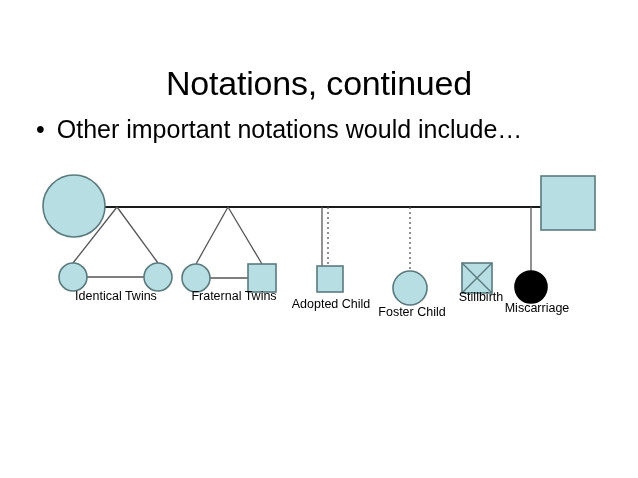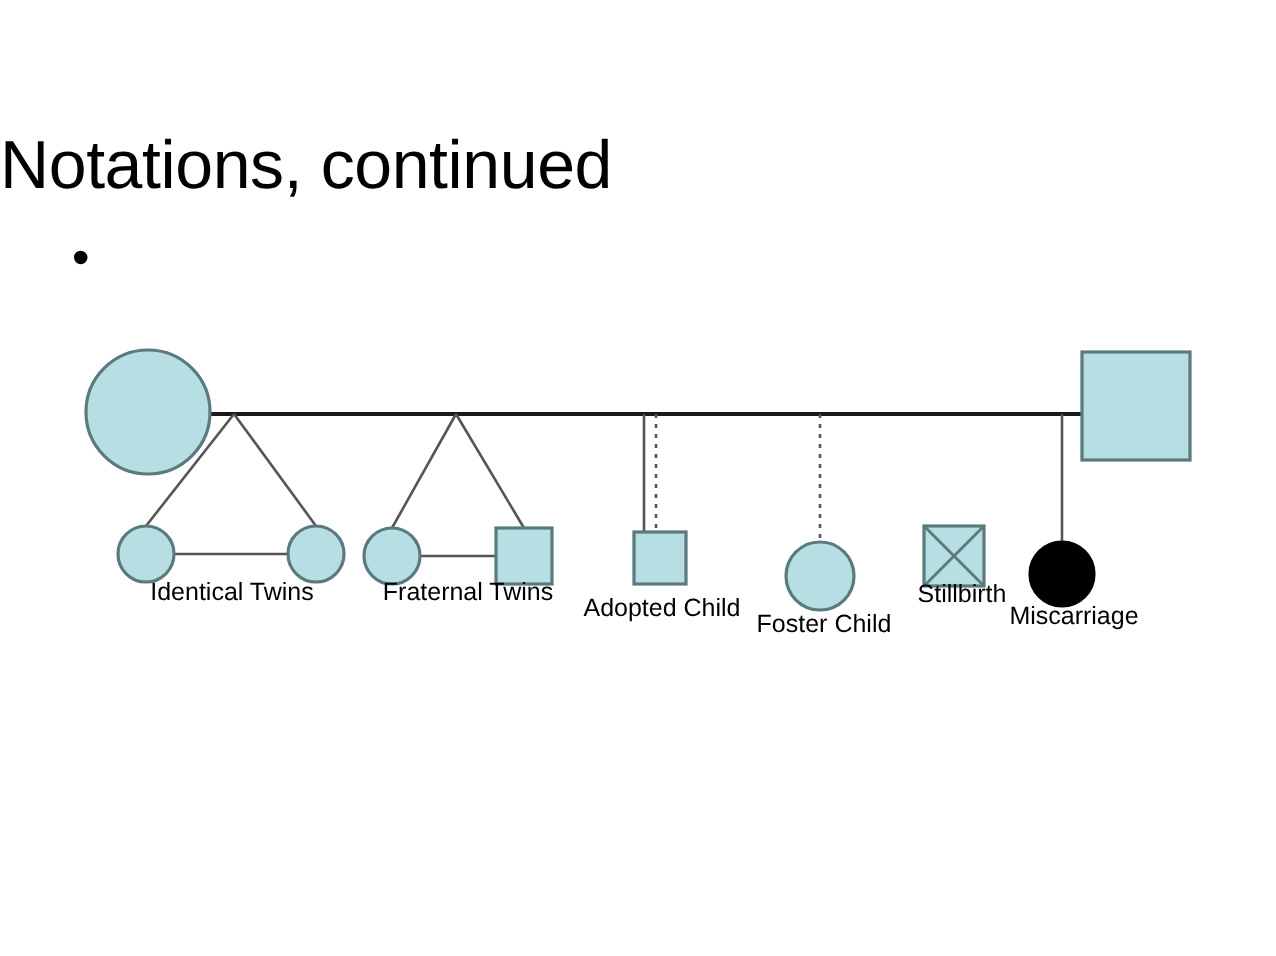"Notations, continued" .slide-title { text-align: none -> center }
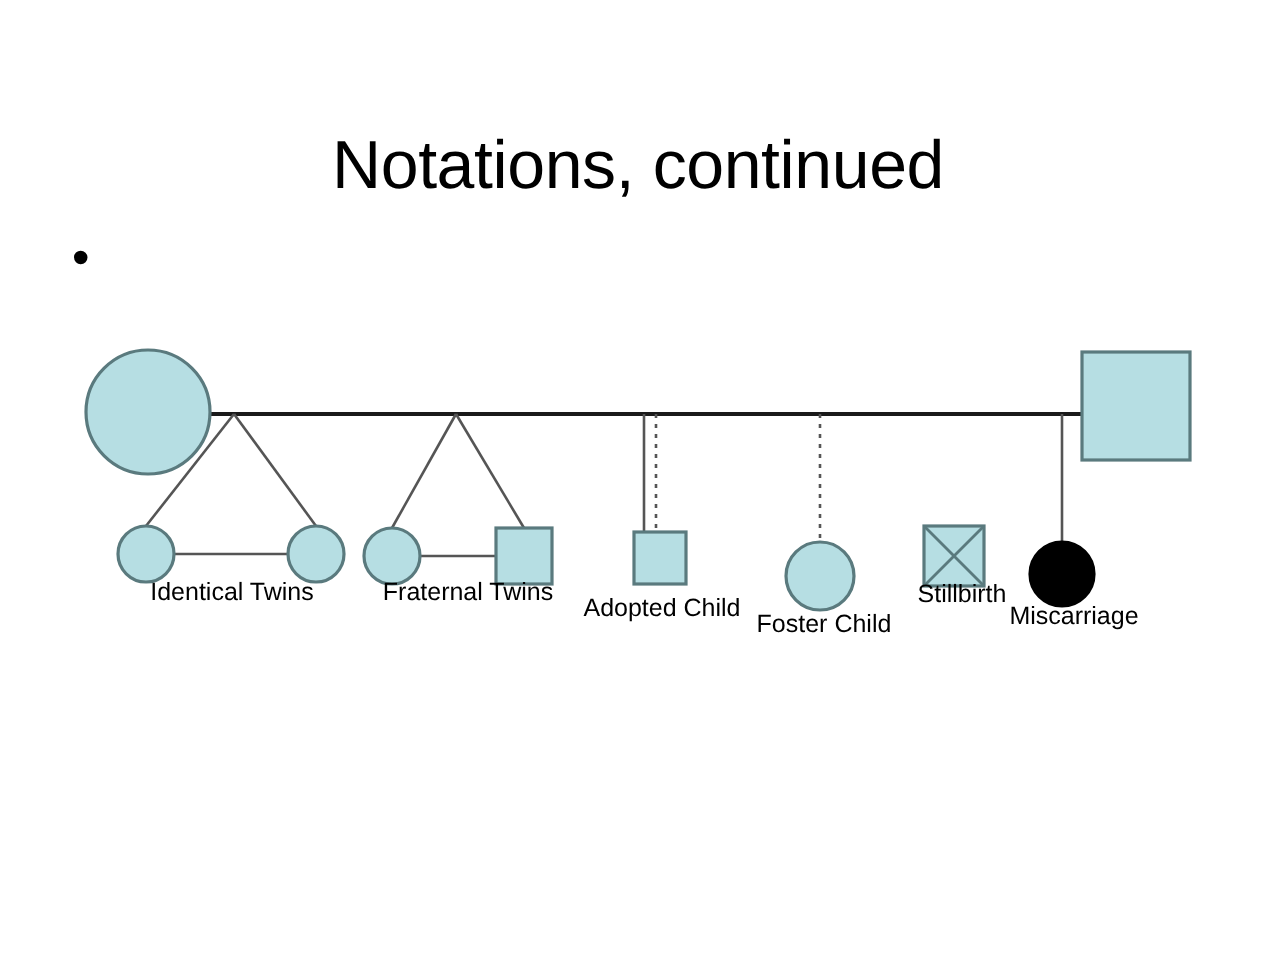"Other important notations would include…" span.bullet-text { html: none -> <span>Other important notations would include…</span> }
